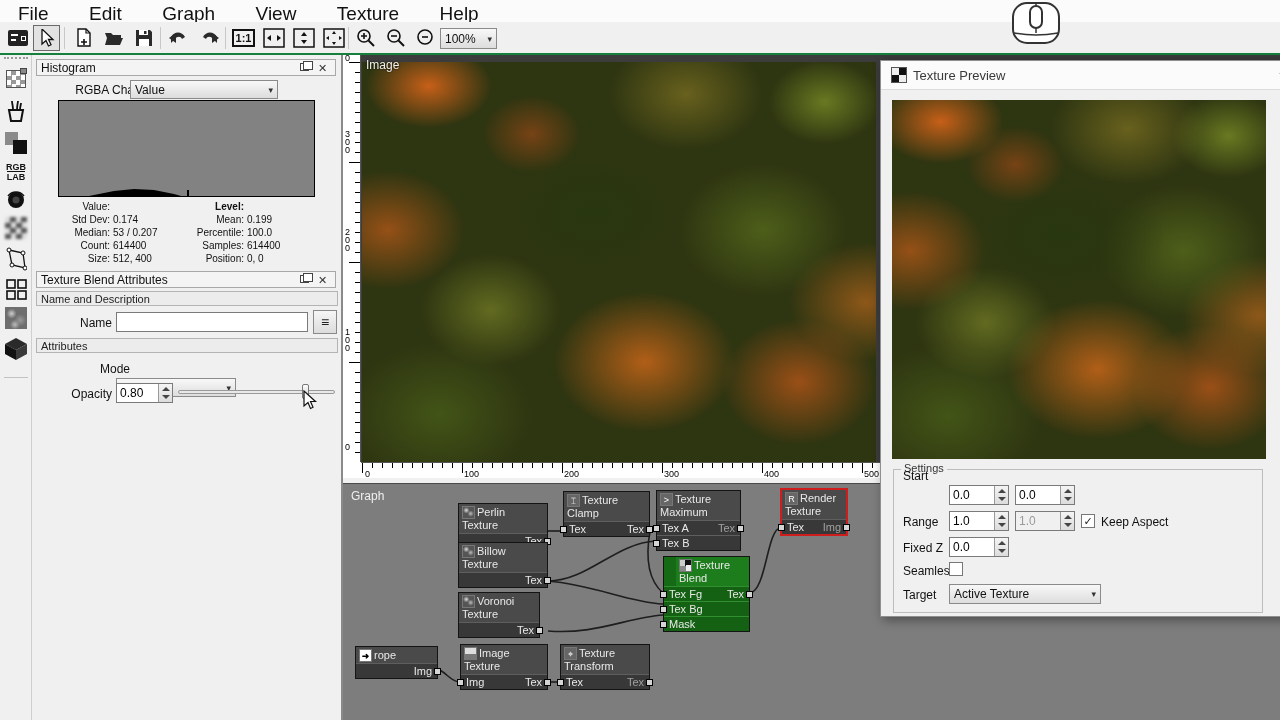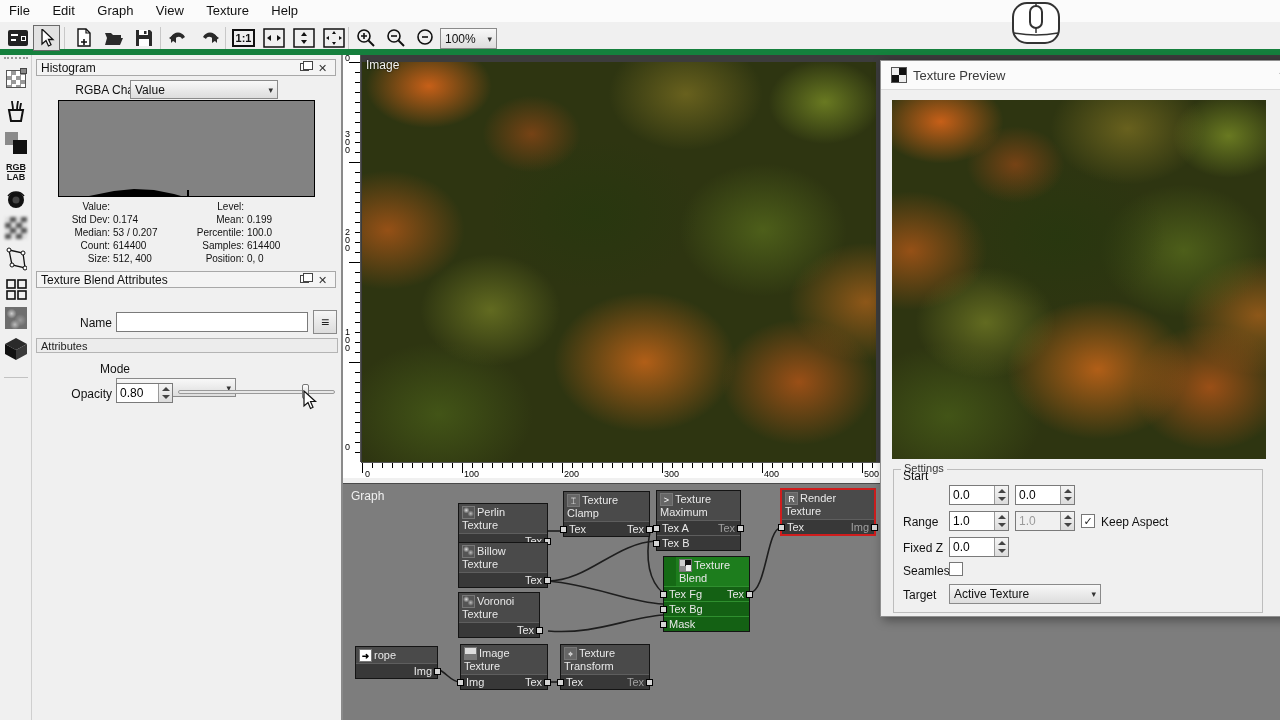"File" .menu-item { font-size: 13px -> 19px; padding: 3px 9px -> 3px 18px }
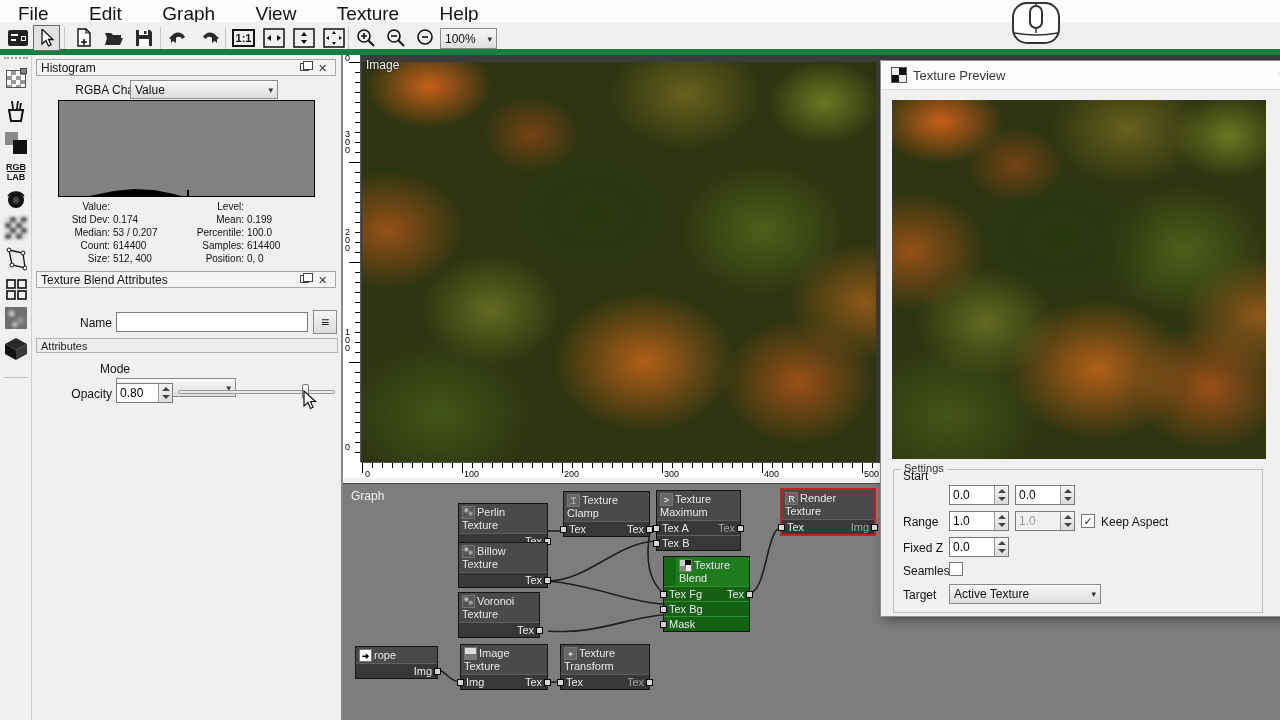"1:1" #toolbar { border-bottom: 6px solid #15803d -> 2px solid #15803d }
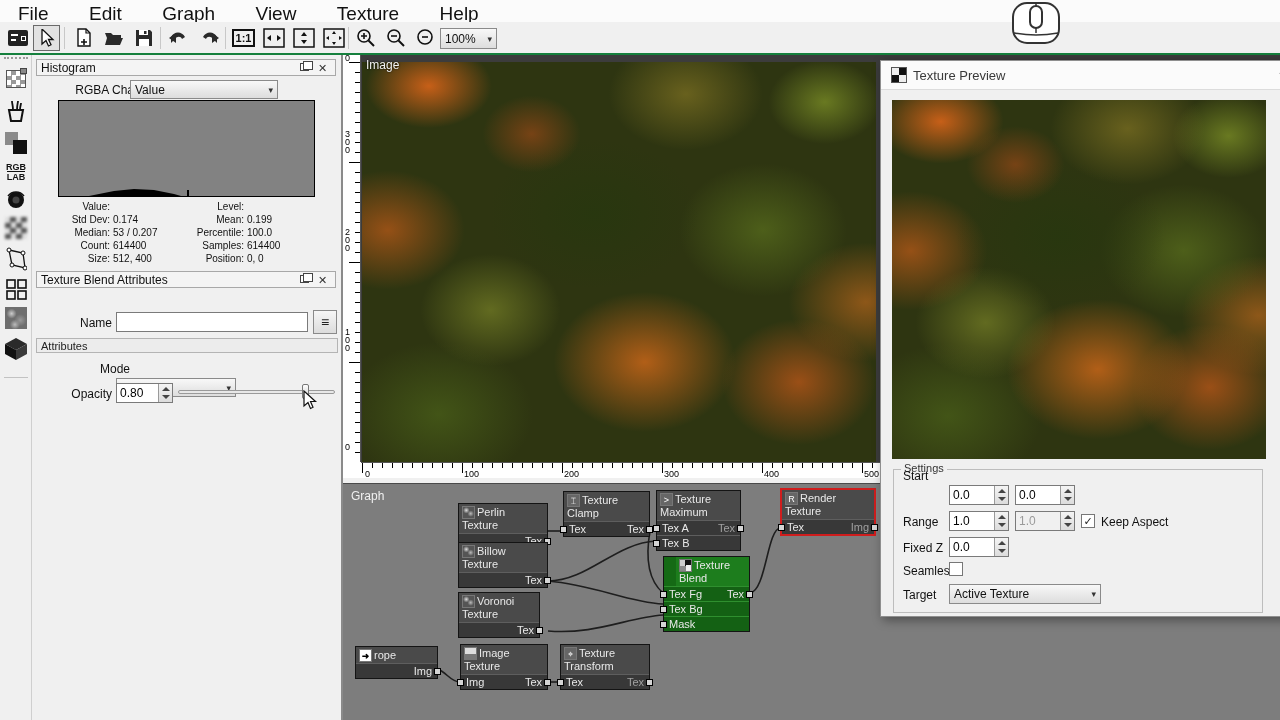"Level:" span.stat-lbl { font-weight: none -> bold }
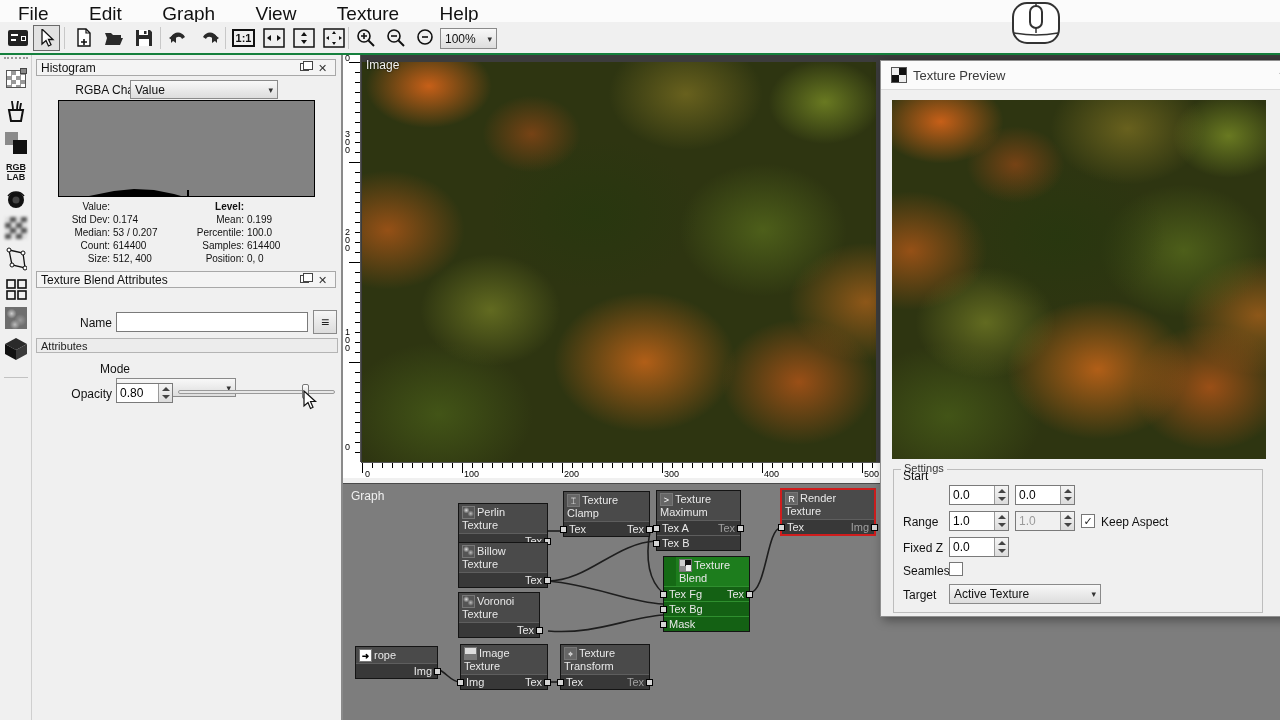"Name and Description" div.grp-hdr { html: none -> <div>Name and Description</div> }
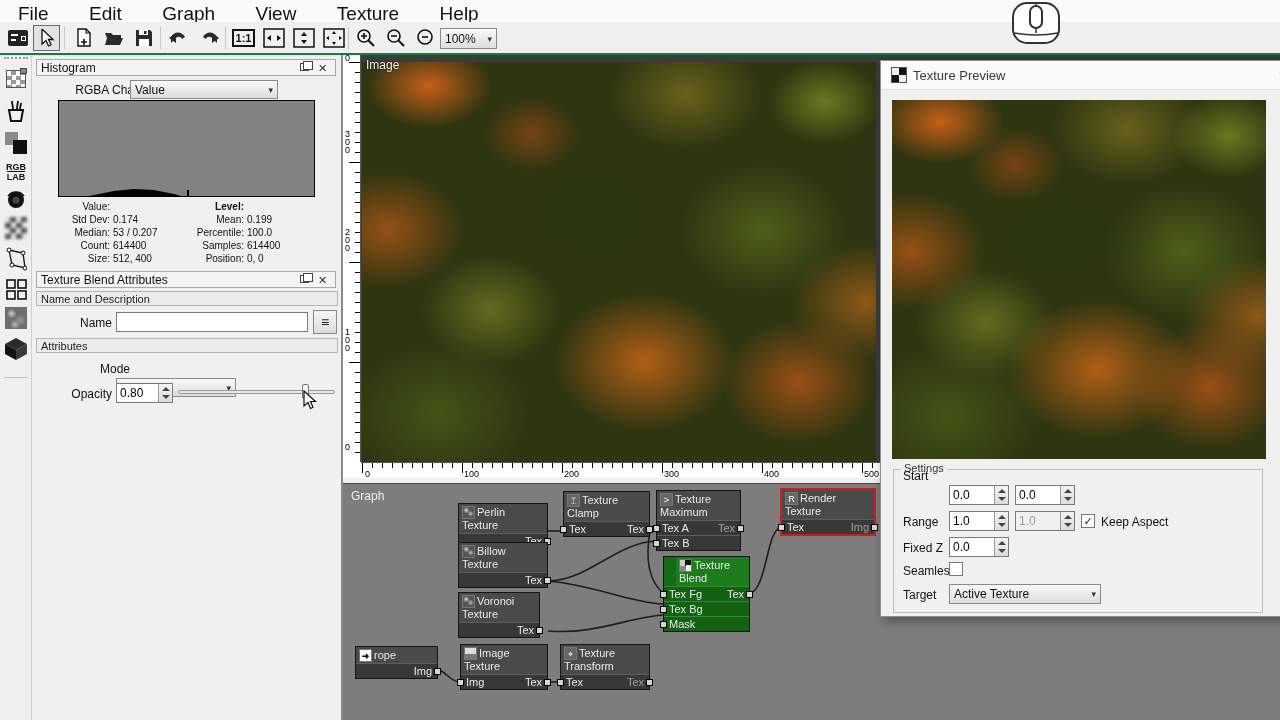"R Render Texture" div.node { width: 96px -> 68px }
